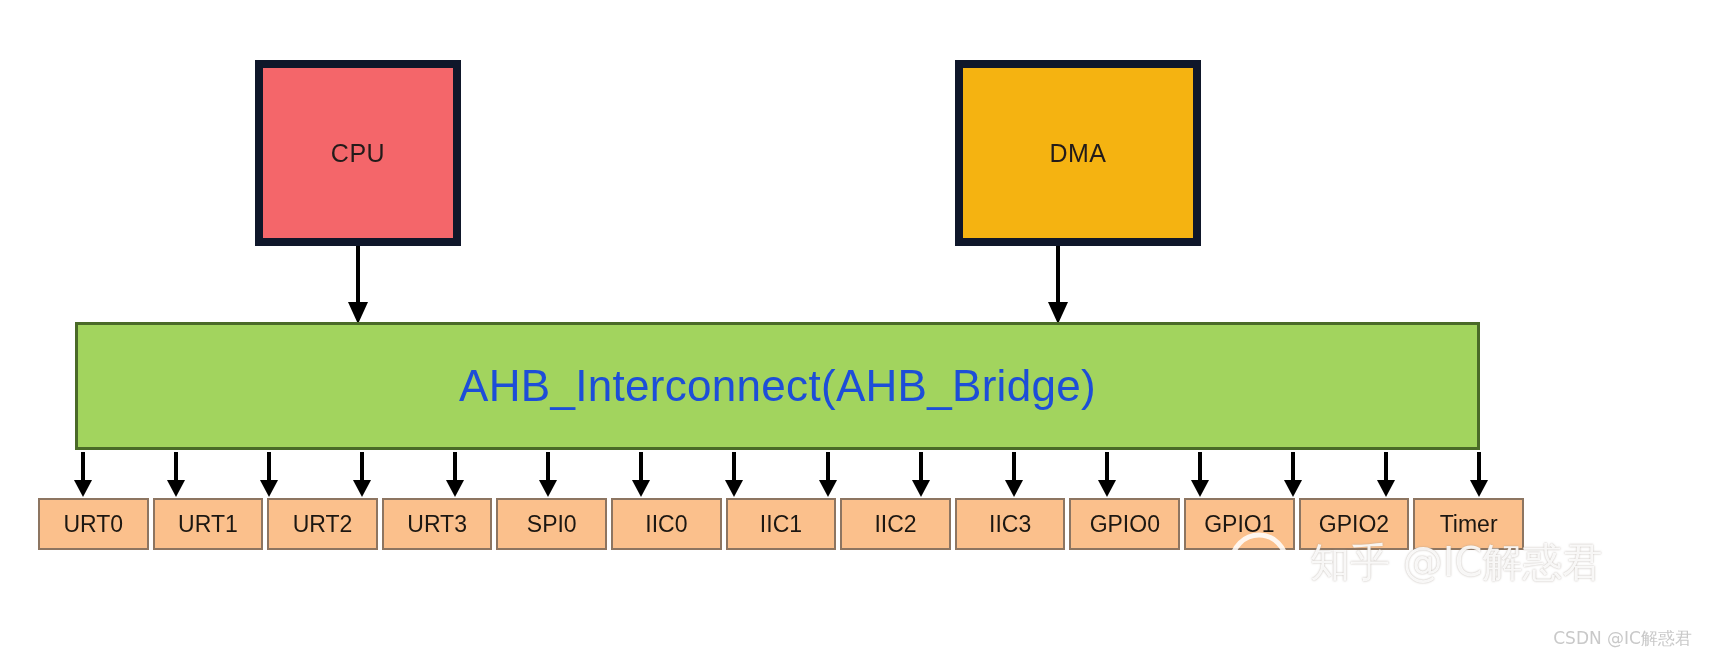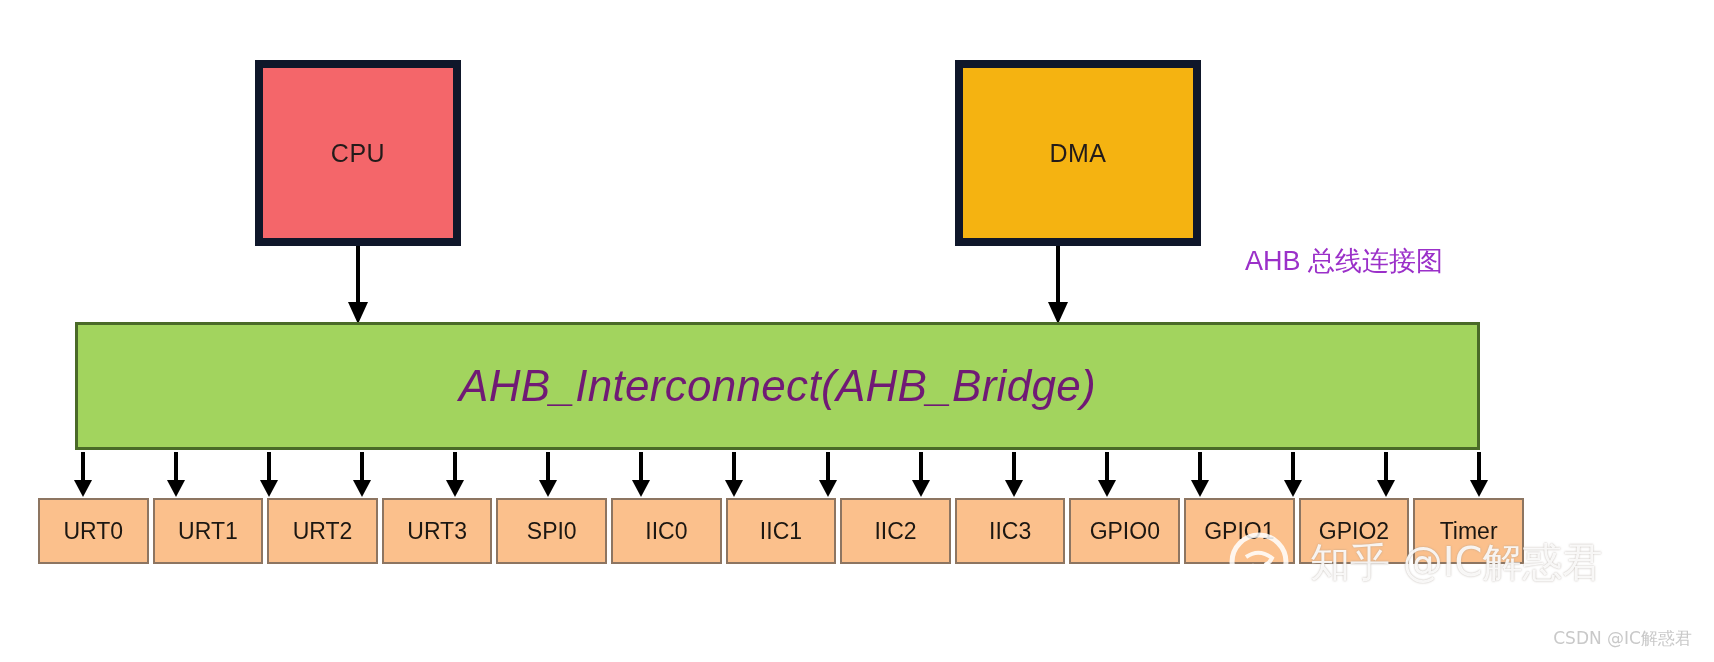"AHB 总线连接图" div { html: <div>AHB 总线连接图</div> -> none }
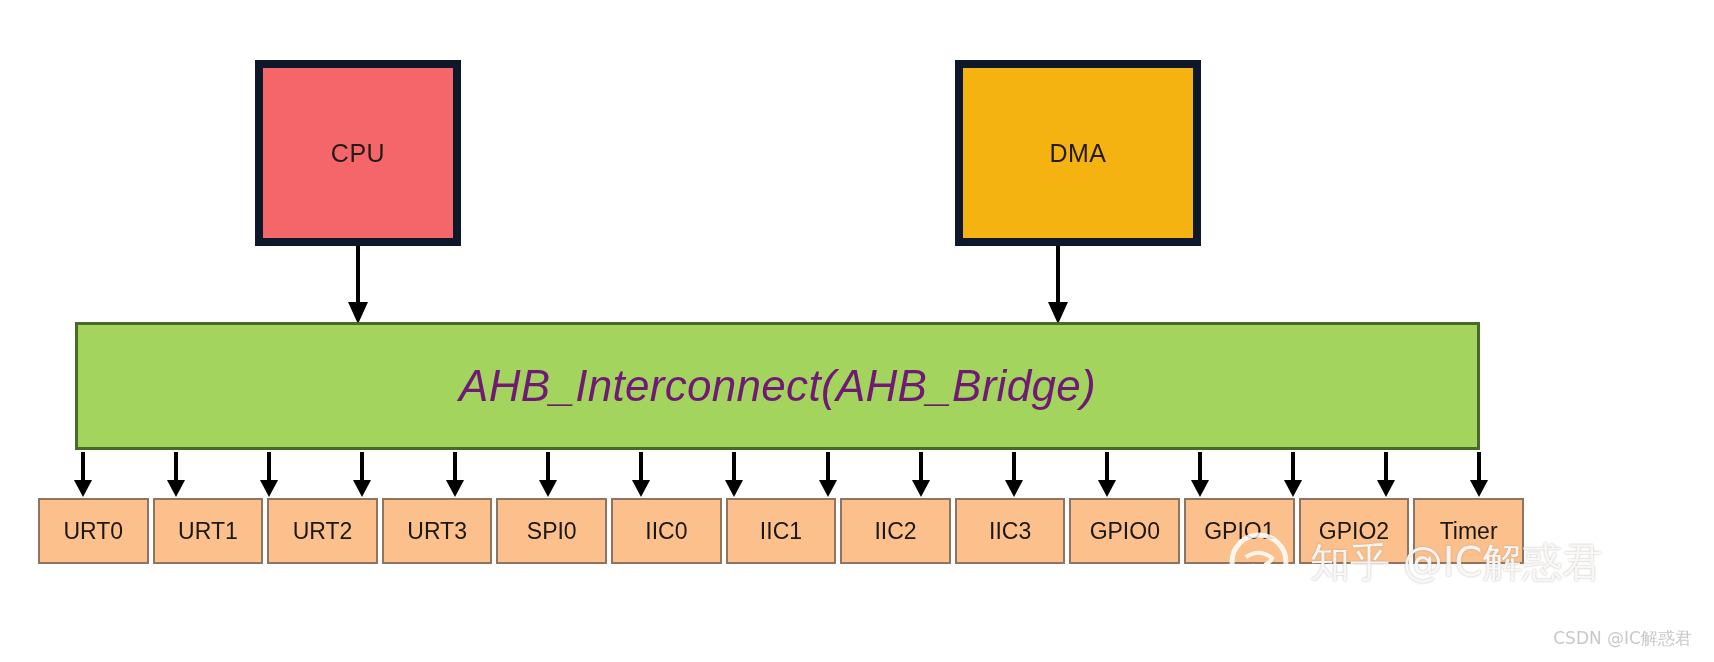"AHB_Interconnect(AHB_Bridge)" #bus-label { color: #701a75 -> #1d4ed8; font-style: italic -> none }
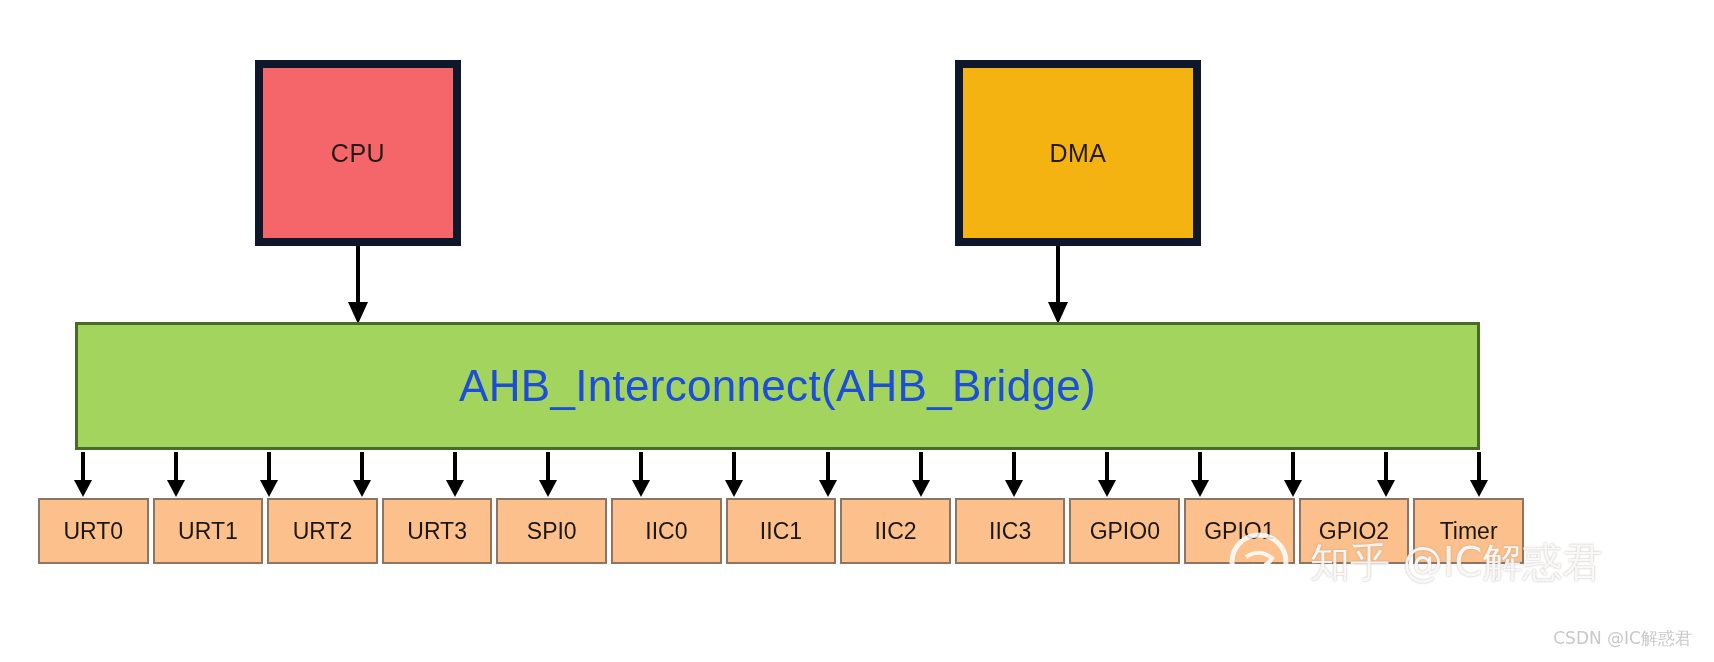"URT0" #periph-row { height: 66px -> 52px }
